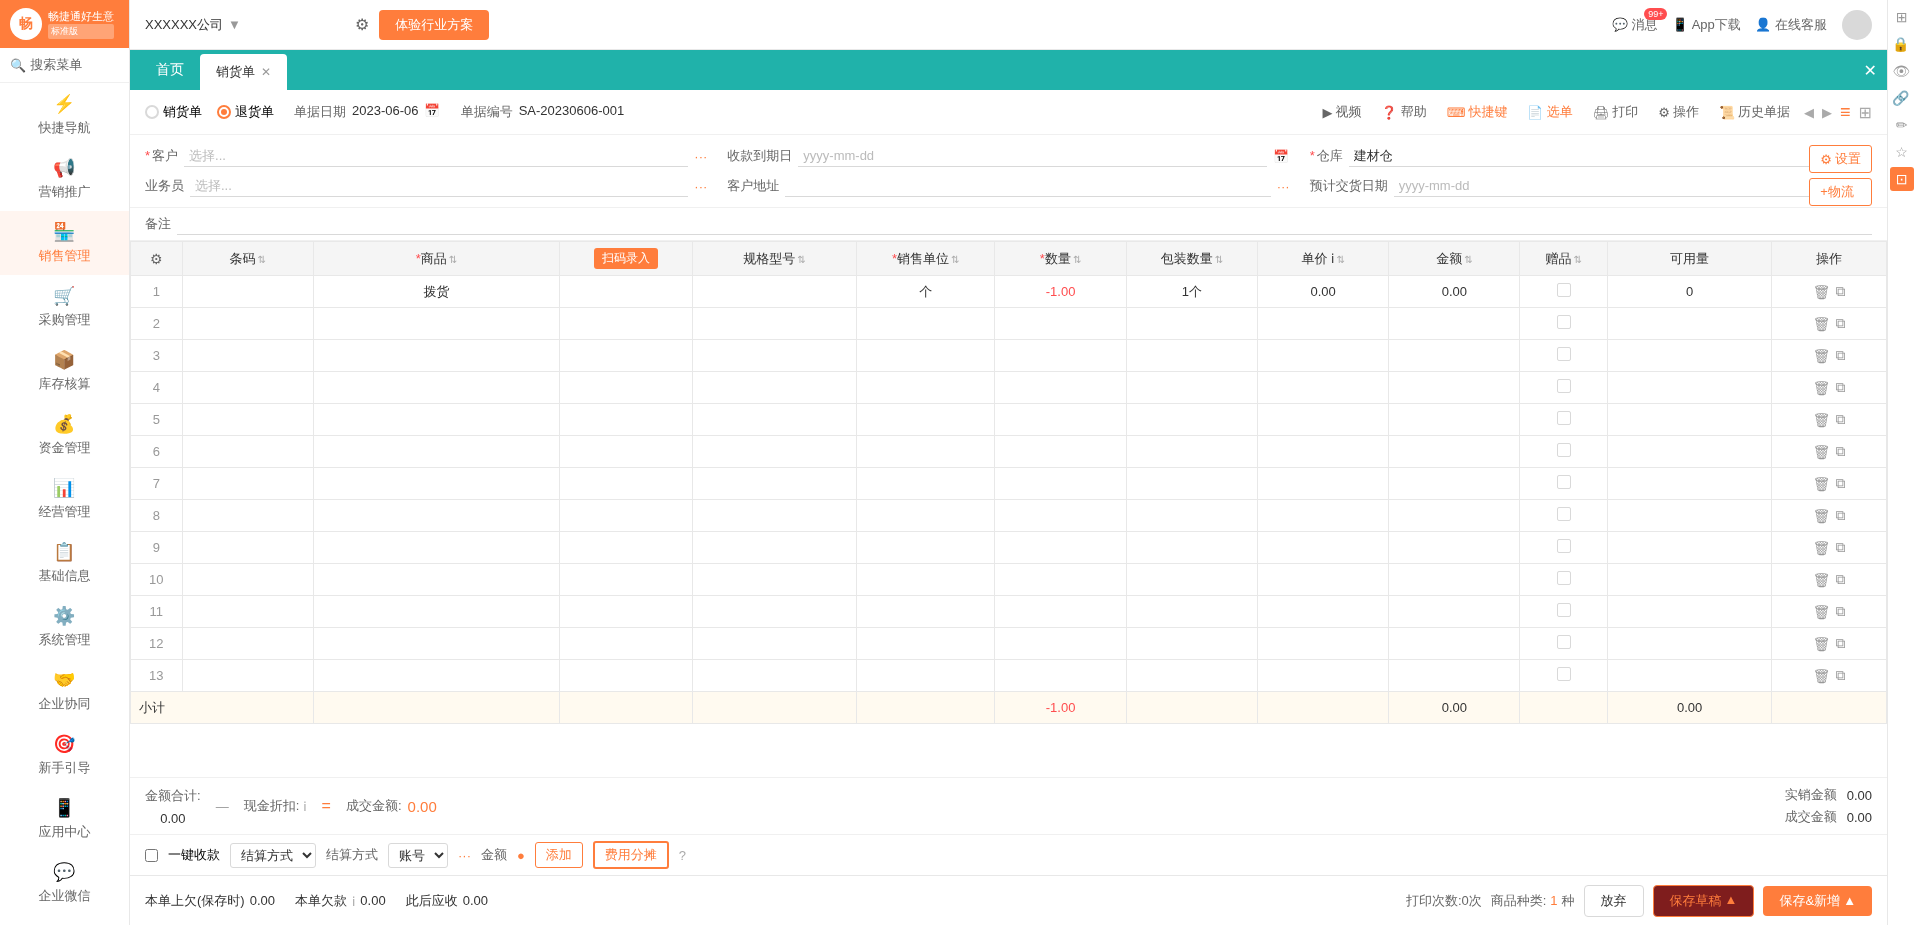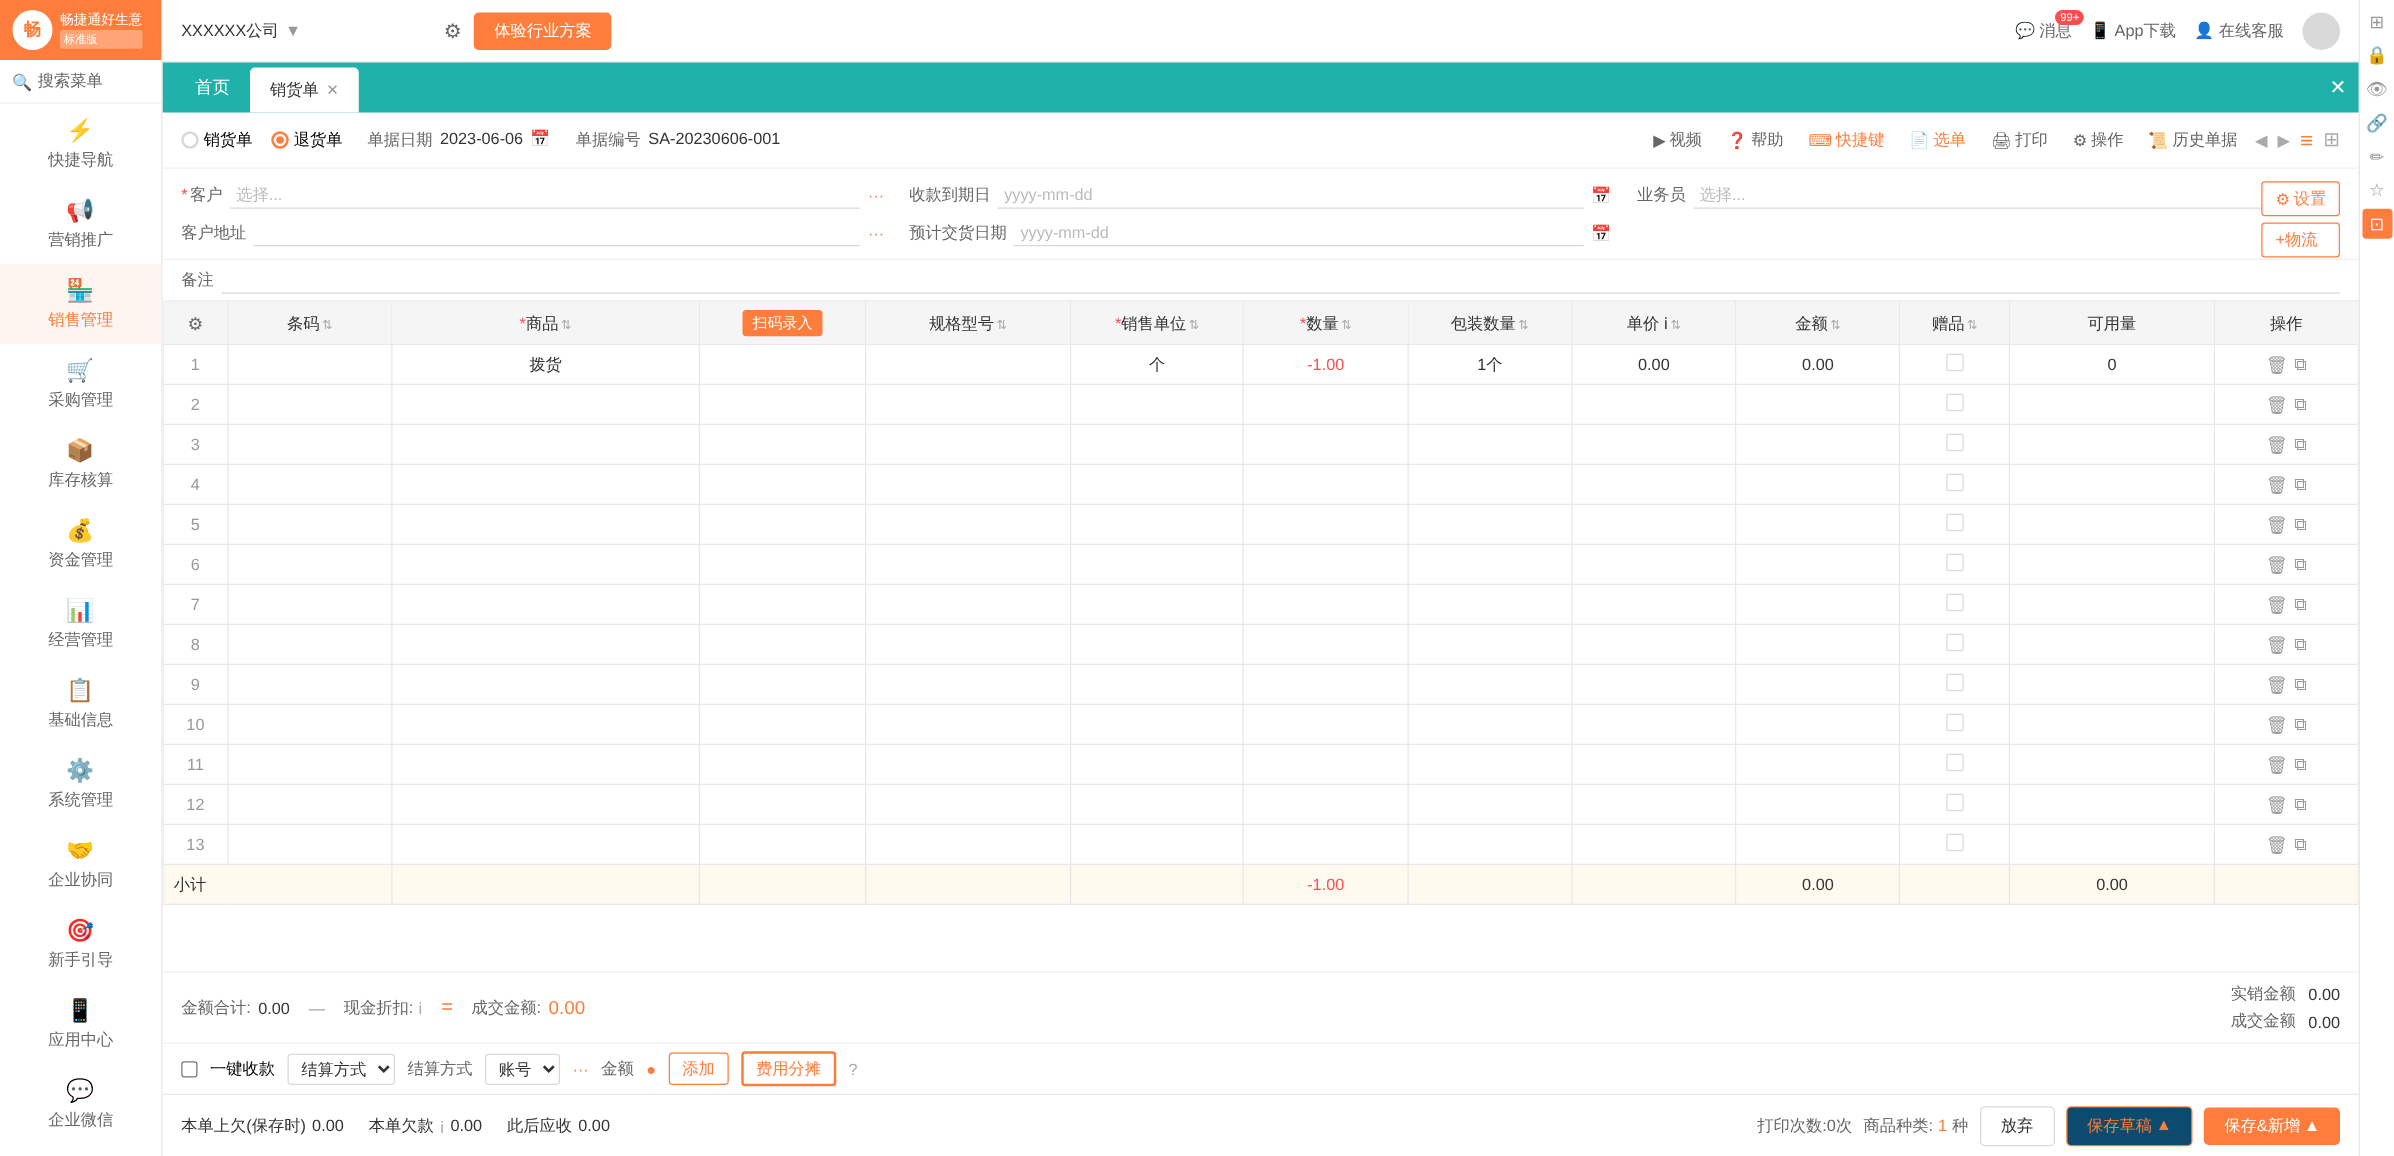"仓库" div.form-row { html: none -> <div> <span>仓库</span> <input> <span>···</span> </div> }
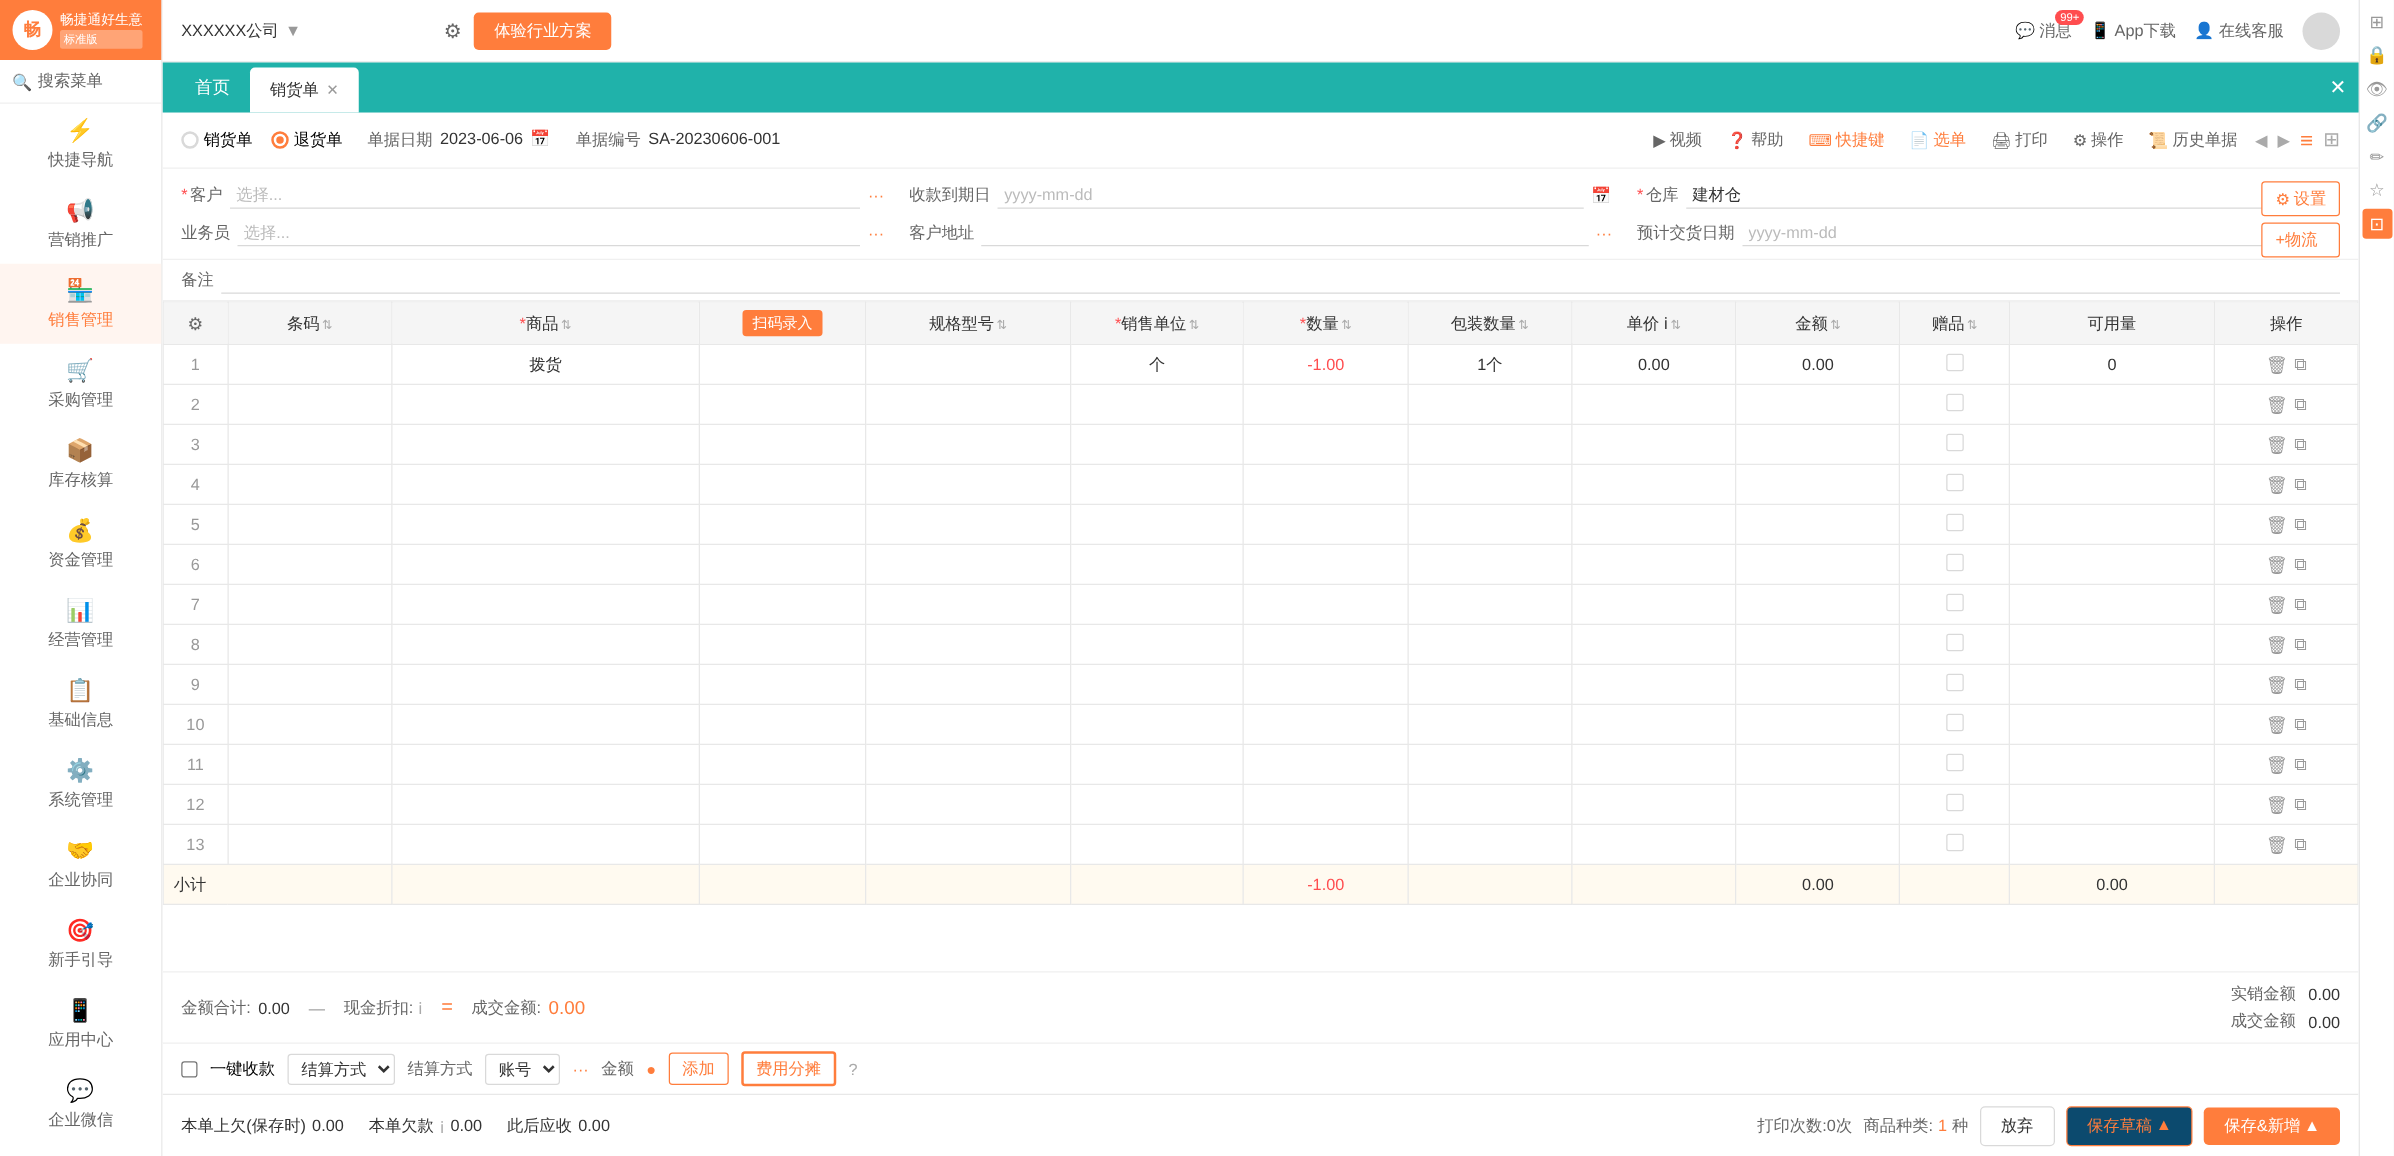"金额合计:" .footer-amount { flex-direction: none -> column }
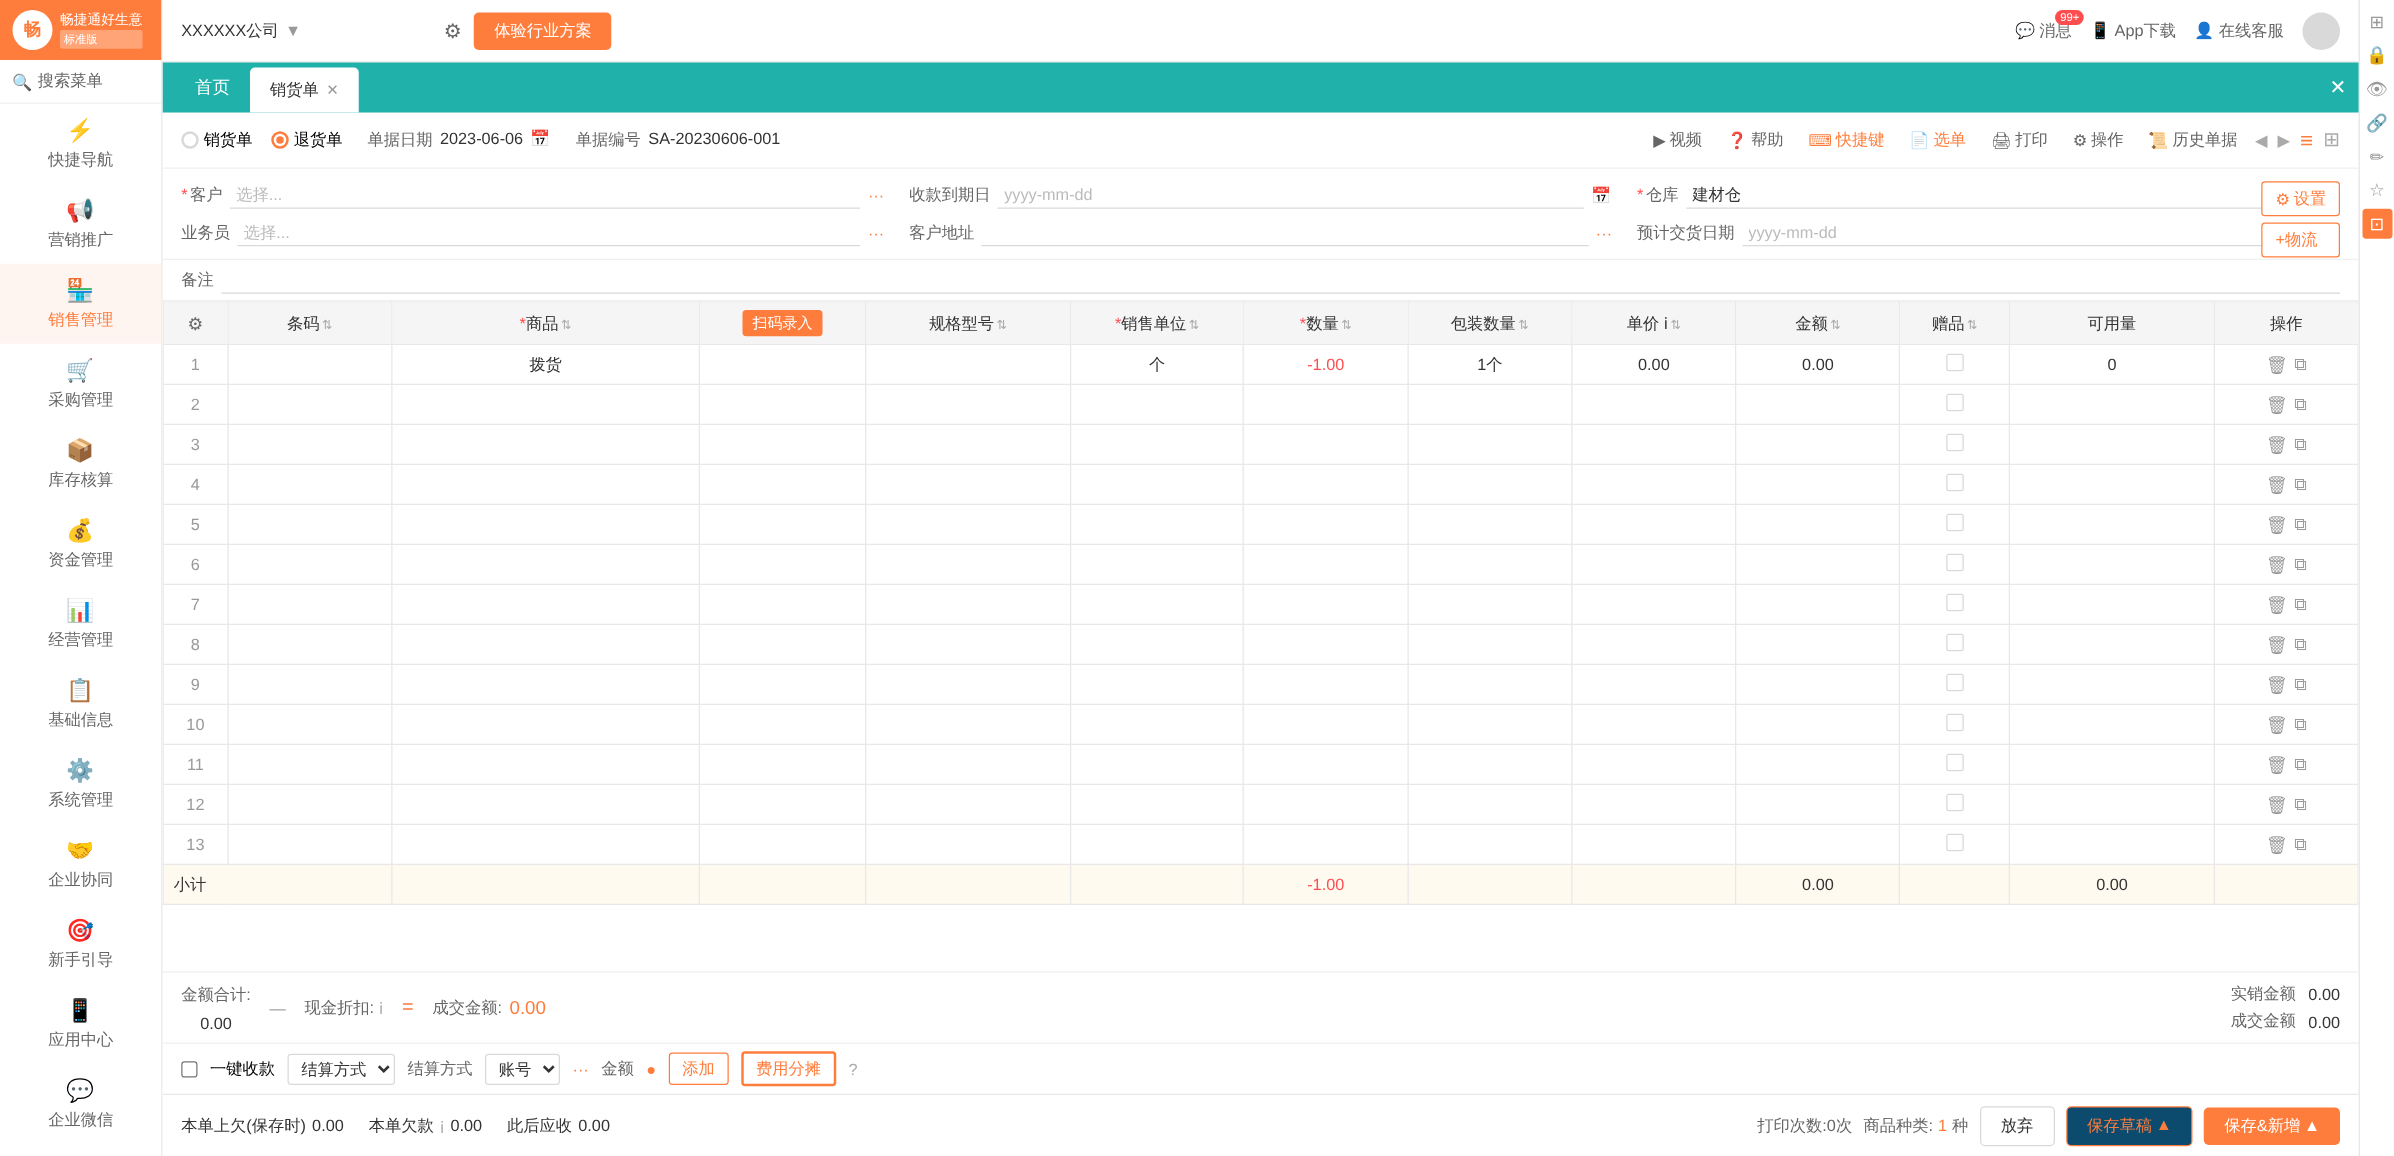"保存草稿" .save-draft-btn { background: #0c4a6e -> #7f1d1d }
